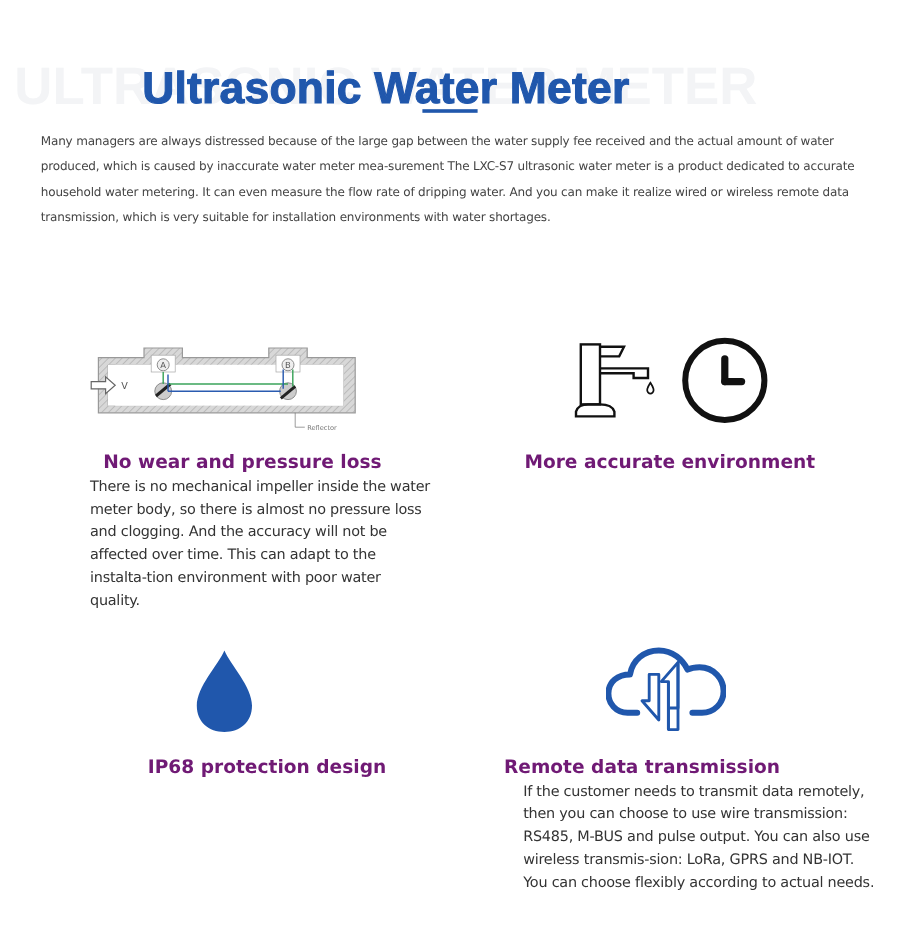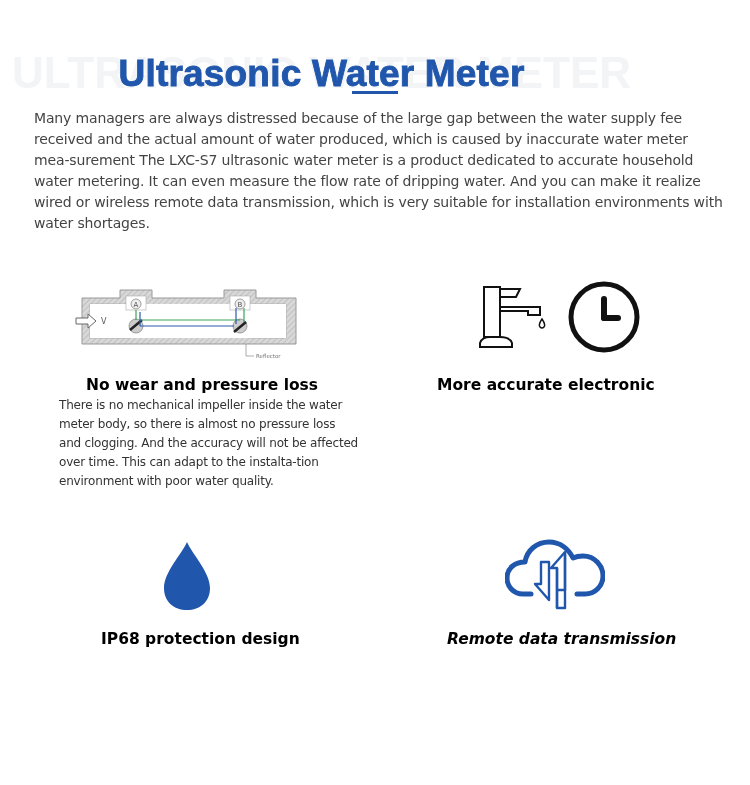"Many managers are always distressed" .intro { font-size: 14px -> 10px }
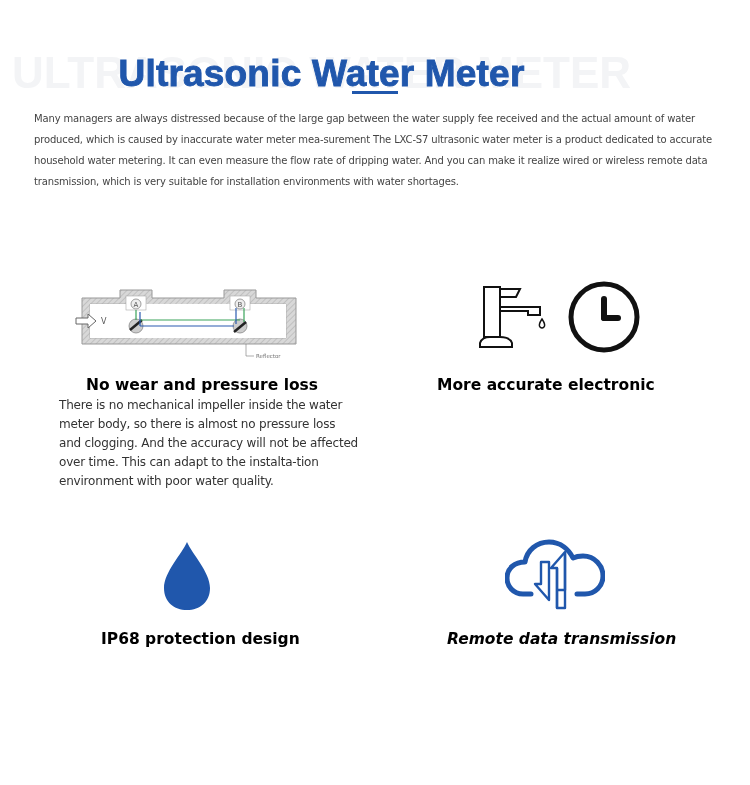"No wear and pressure loss" .feature .ftitle { color: #000000 -> #701a75 }
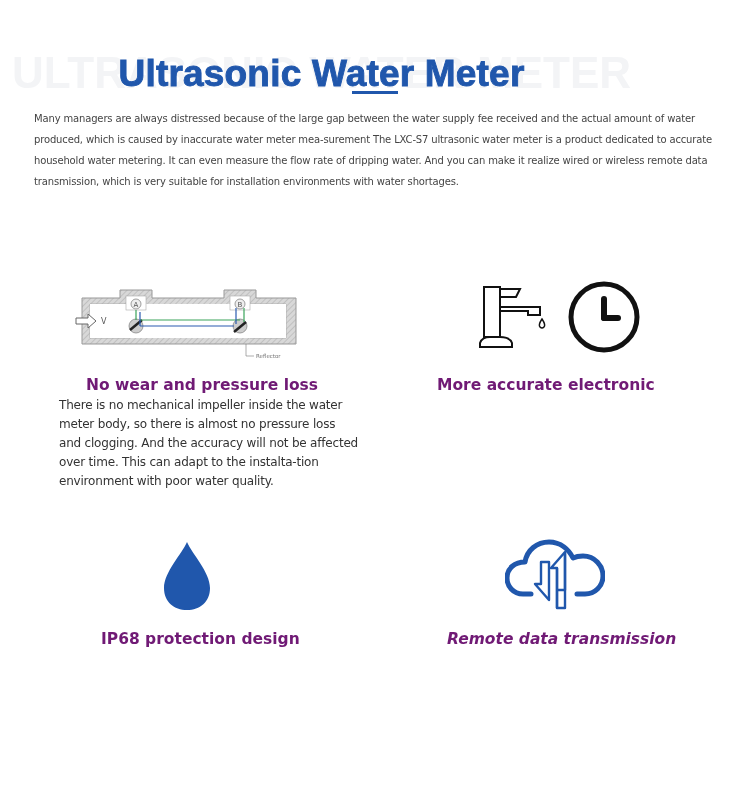"More accurate electronic" h3.ftitle { text: electronic -> environment }
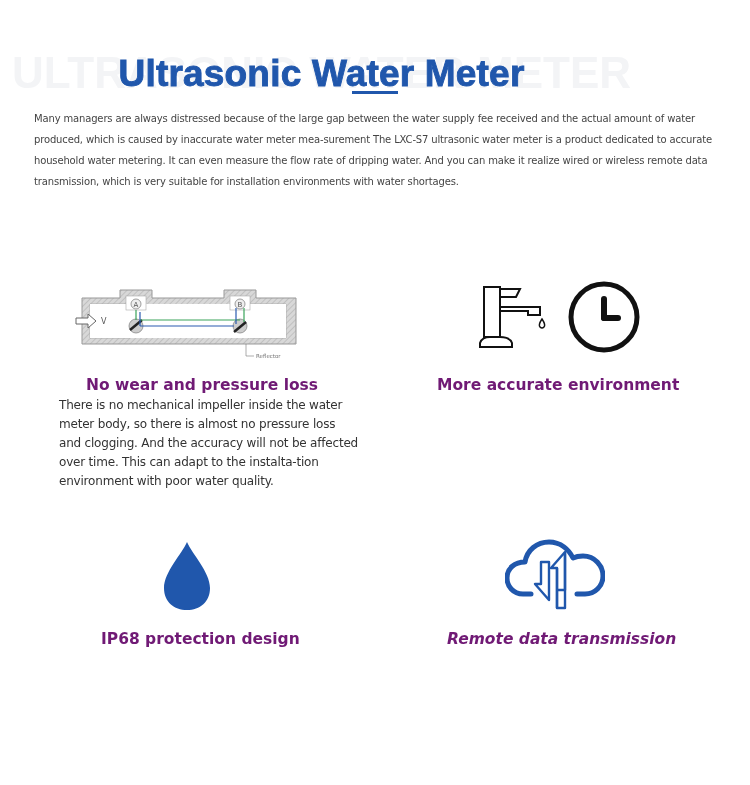"There is no mechanical impeller" .feature .fbody { margin: 2px 0 0 0 -> 2px 0 0 16px }
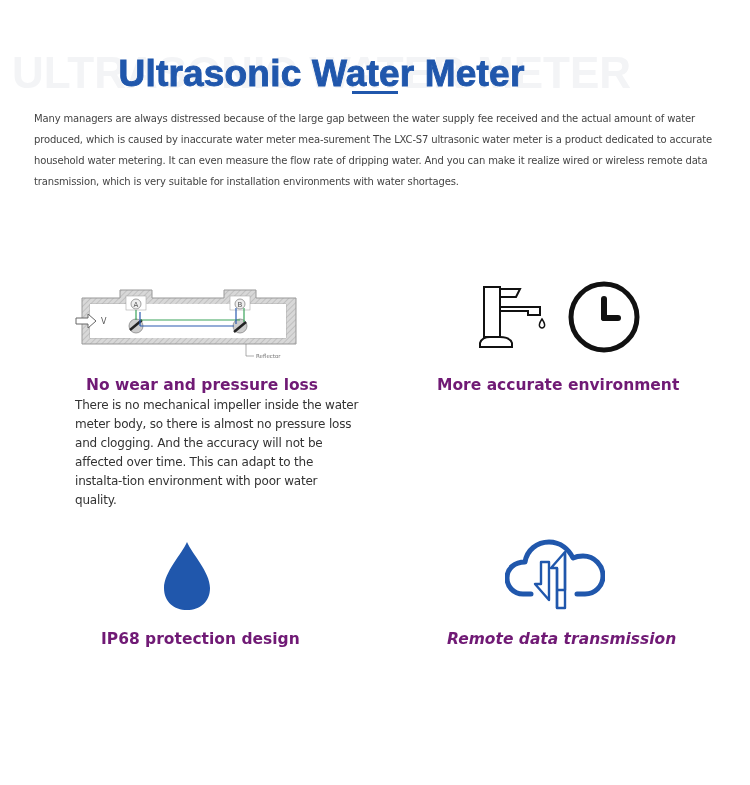"IP68 protection design" h3.ftitle { margin-left: 42px -> 17px; text-align: none -> center }
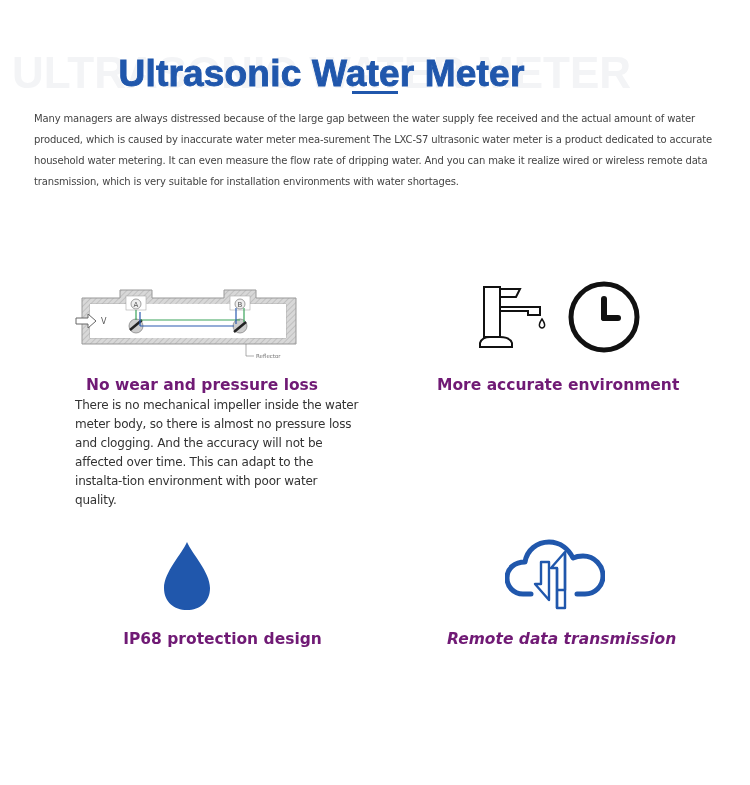"Remote data transmission" h3.ftitle { font-style: italic -> none; margin-left: 27px -> none }
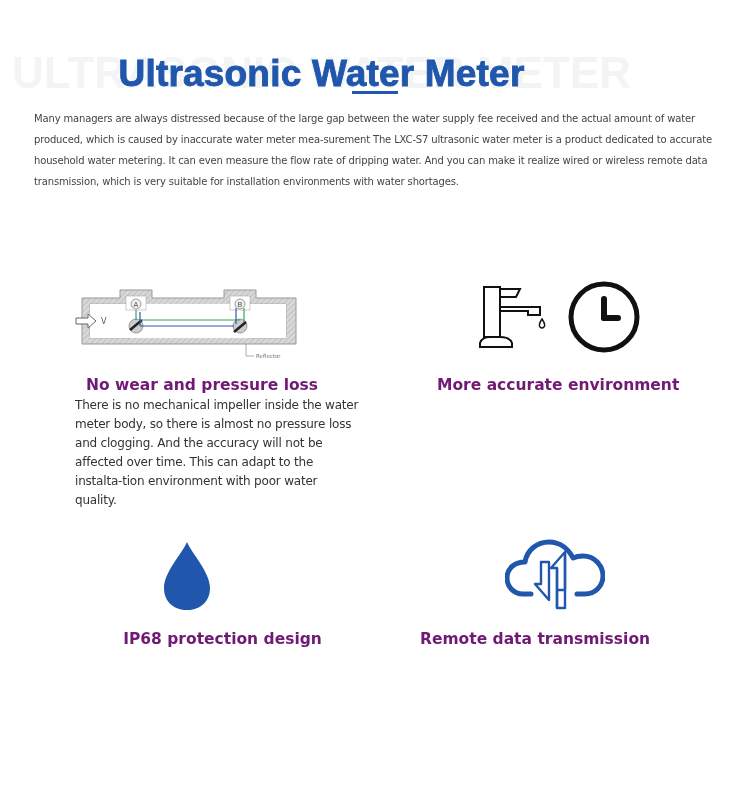"If the customer needs to" p.fbody { html: none -> <p>If the customer needs to transmit data remotely, then you can choose to use wire transmission: RS485, M-BUS and pulse output. You can also use wireless transmis-sion: LoRa, GPRS and NB-IOT. You can choose flexibly according to actual needs.</p> }
